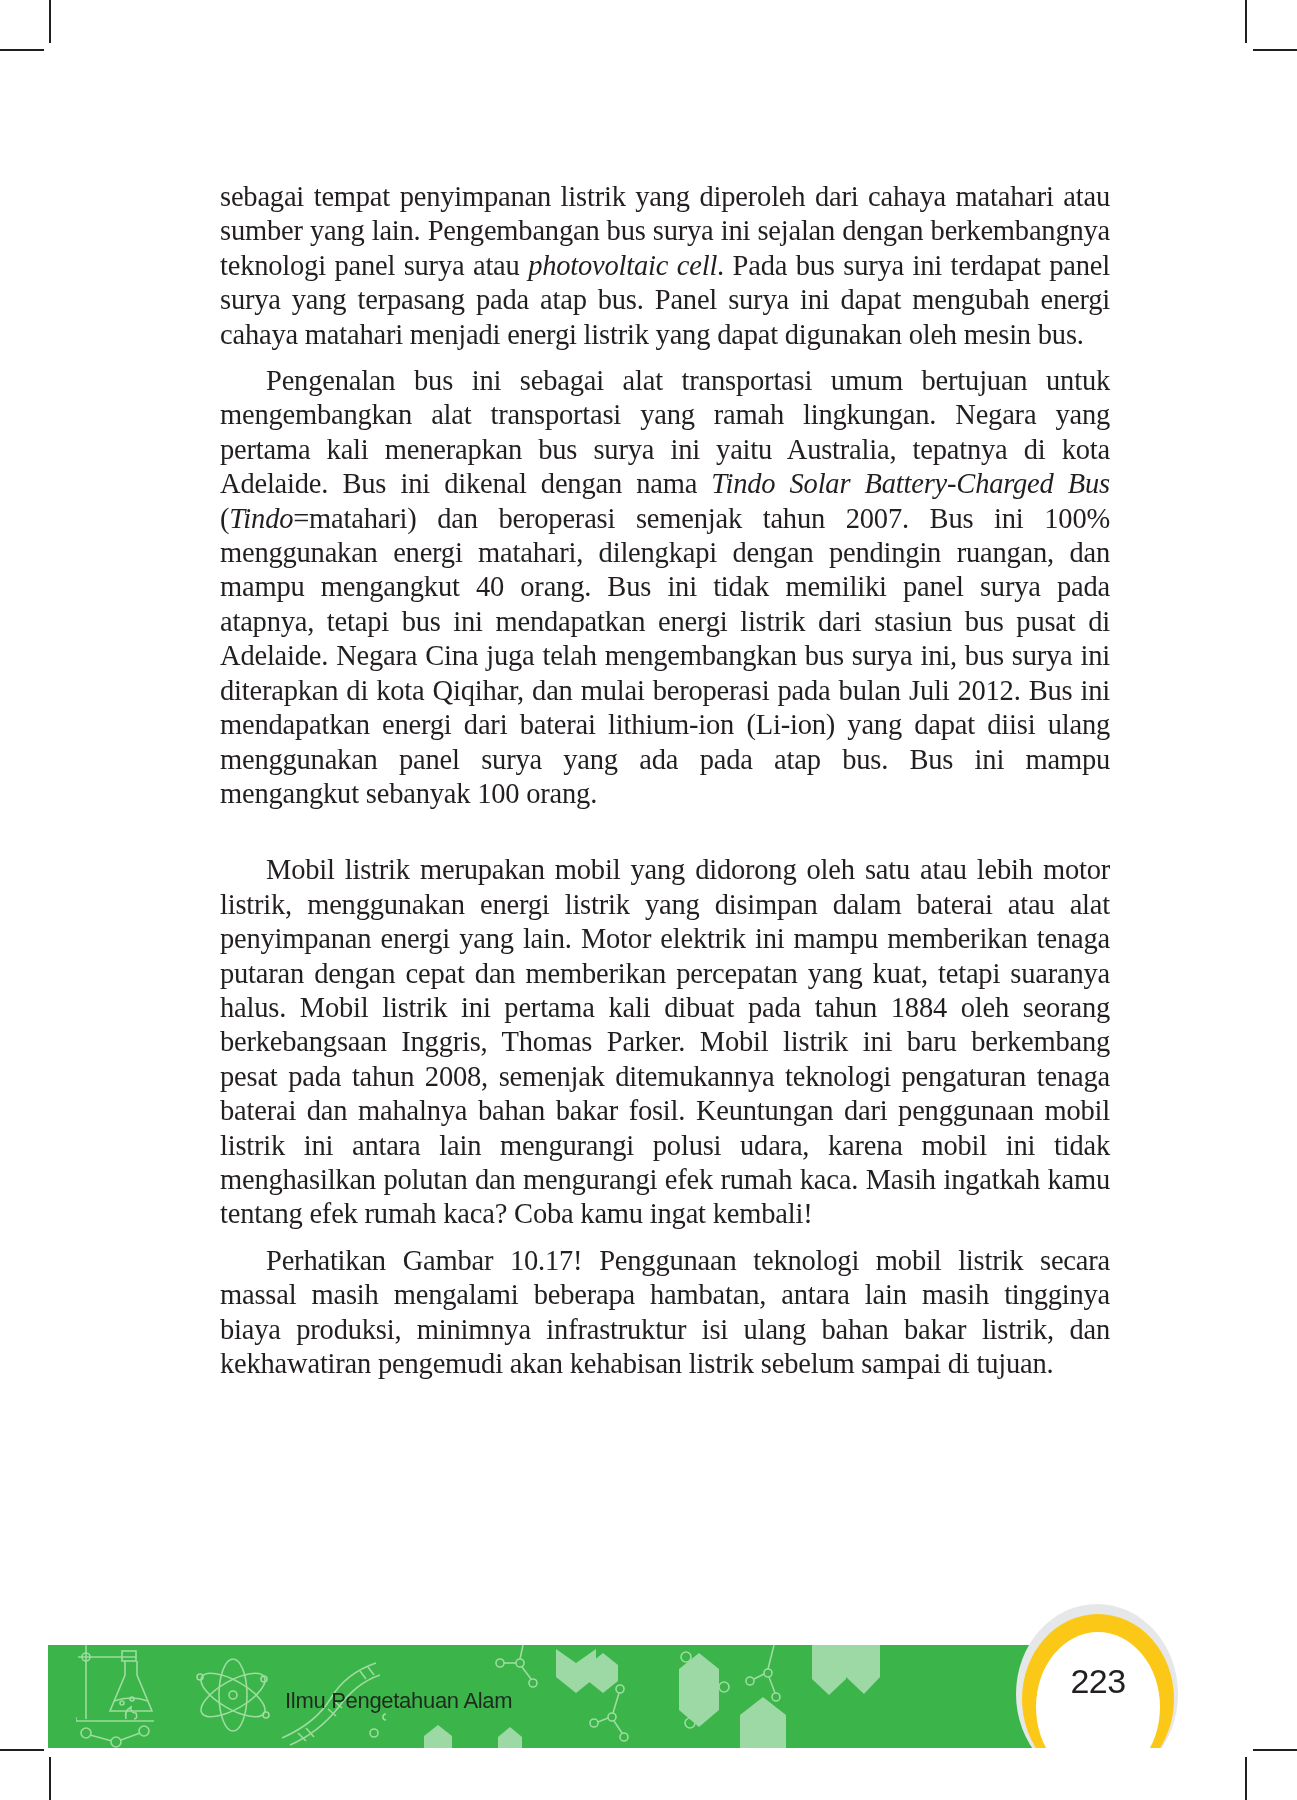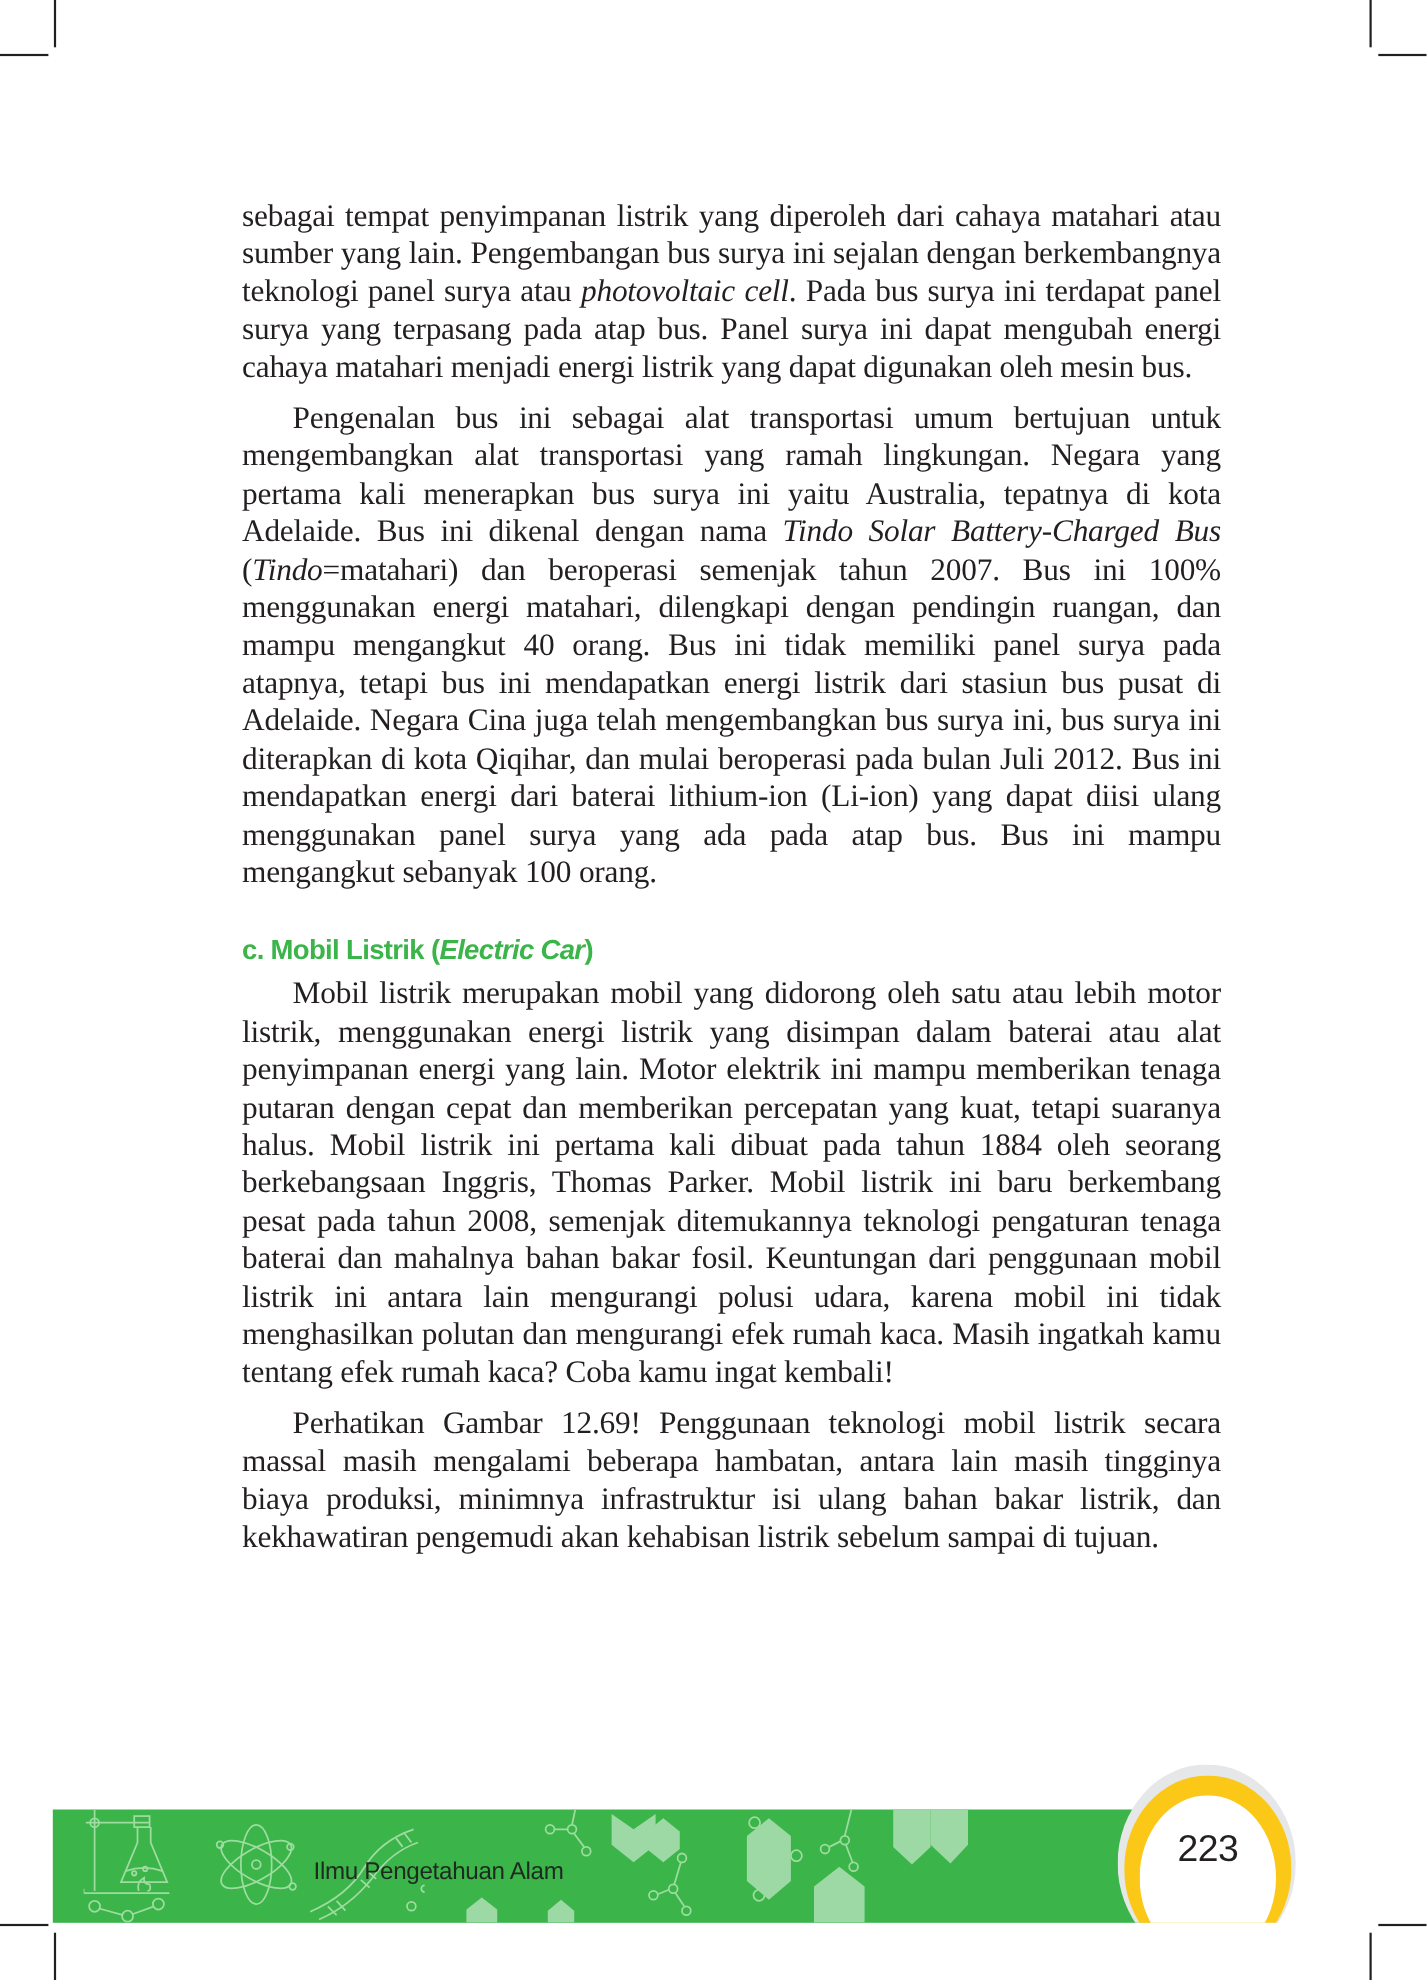"c. Mobil Listrik (Electric Car)" h3.heading { html: <h3><span>c. Mobil Listrik (</span><i>Electric Car</i><span>)</span></h3> -> none }
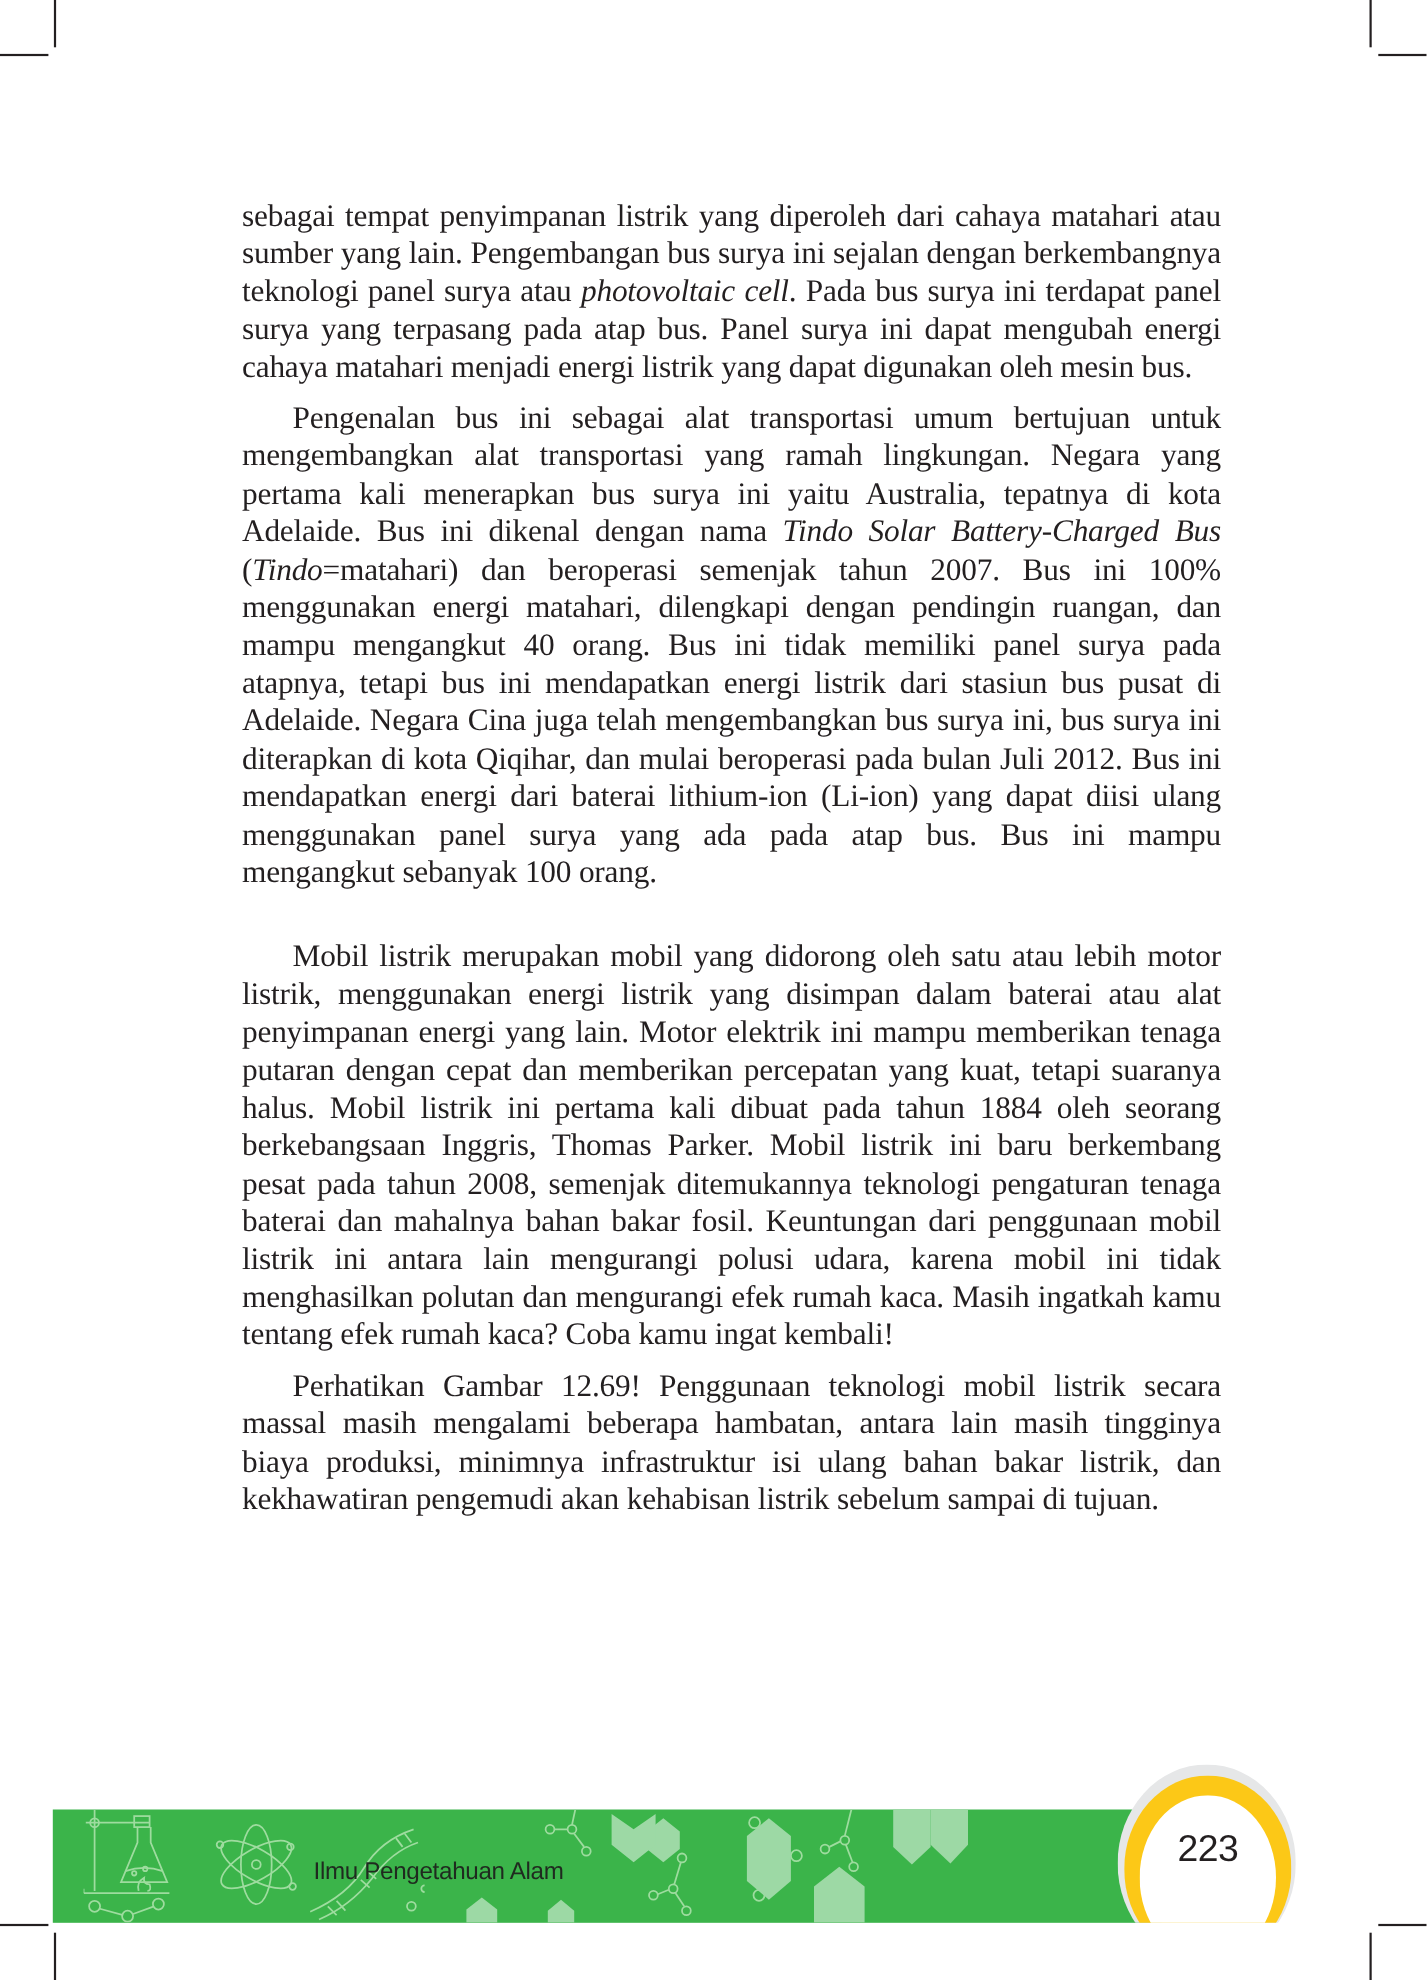"Perhatikan Gambar 12.69! Penggunaan" p.para { text: 12.69 -> 10.17 }
